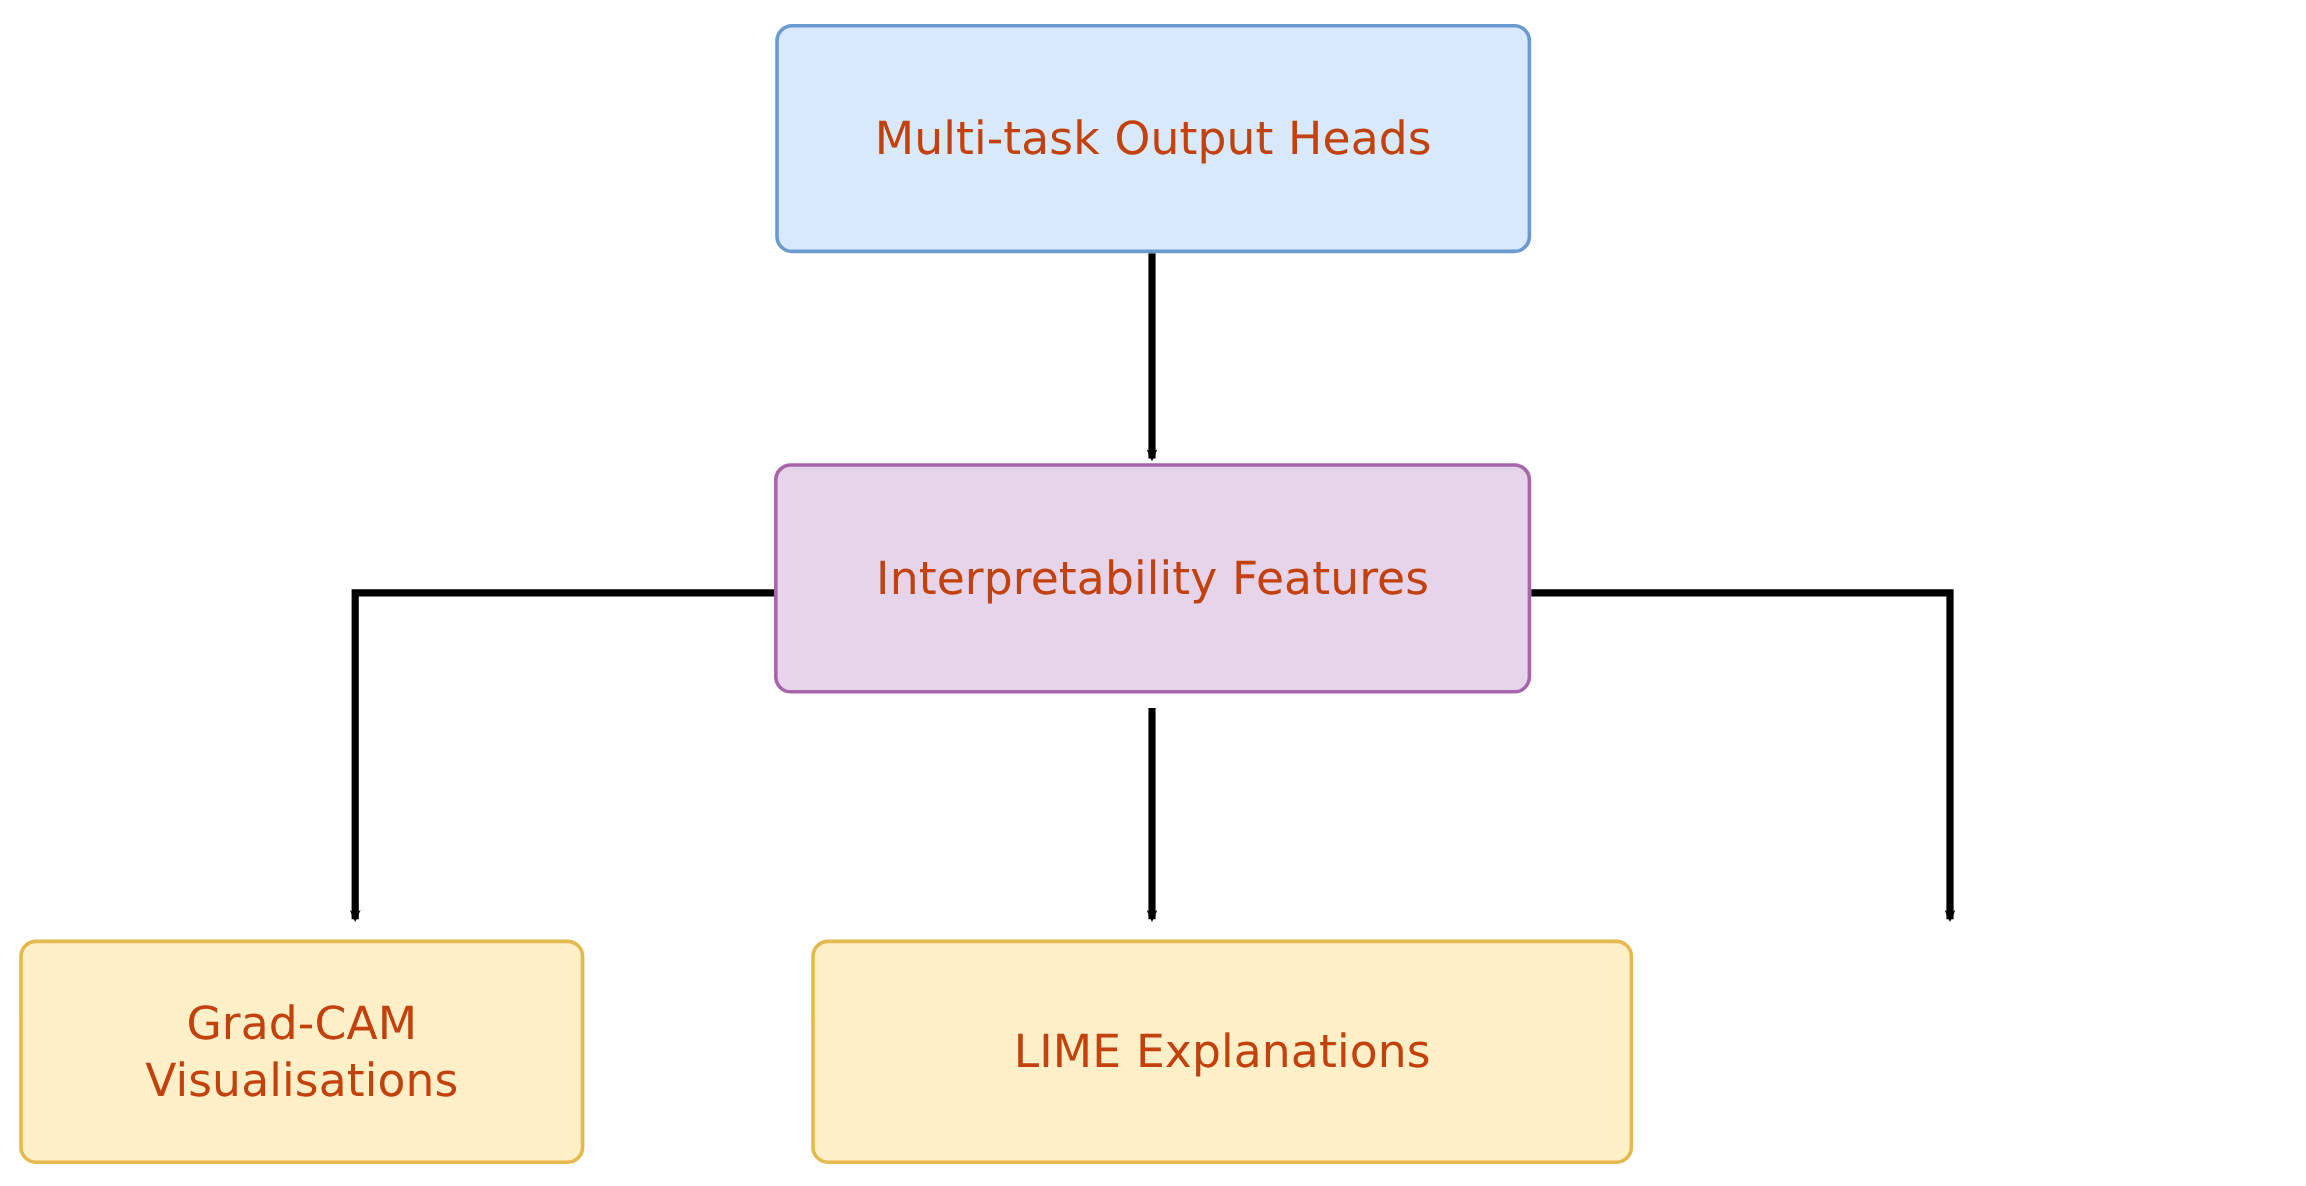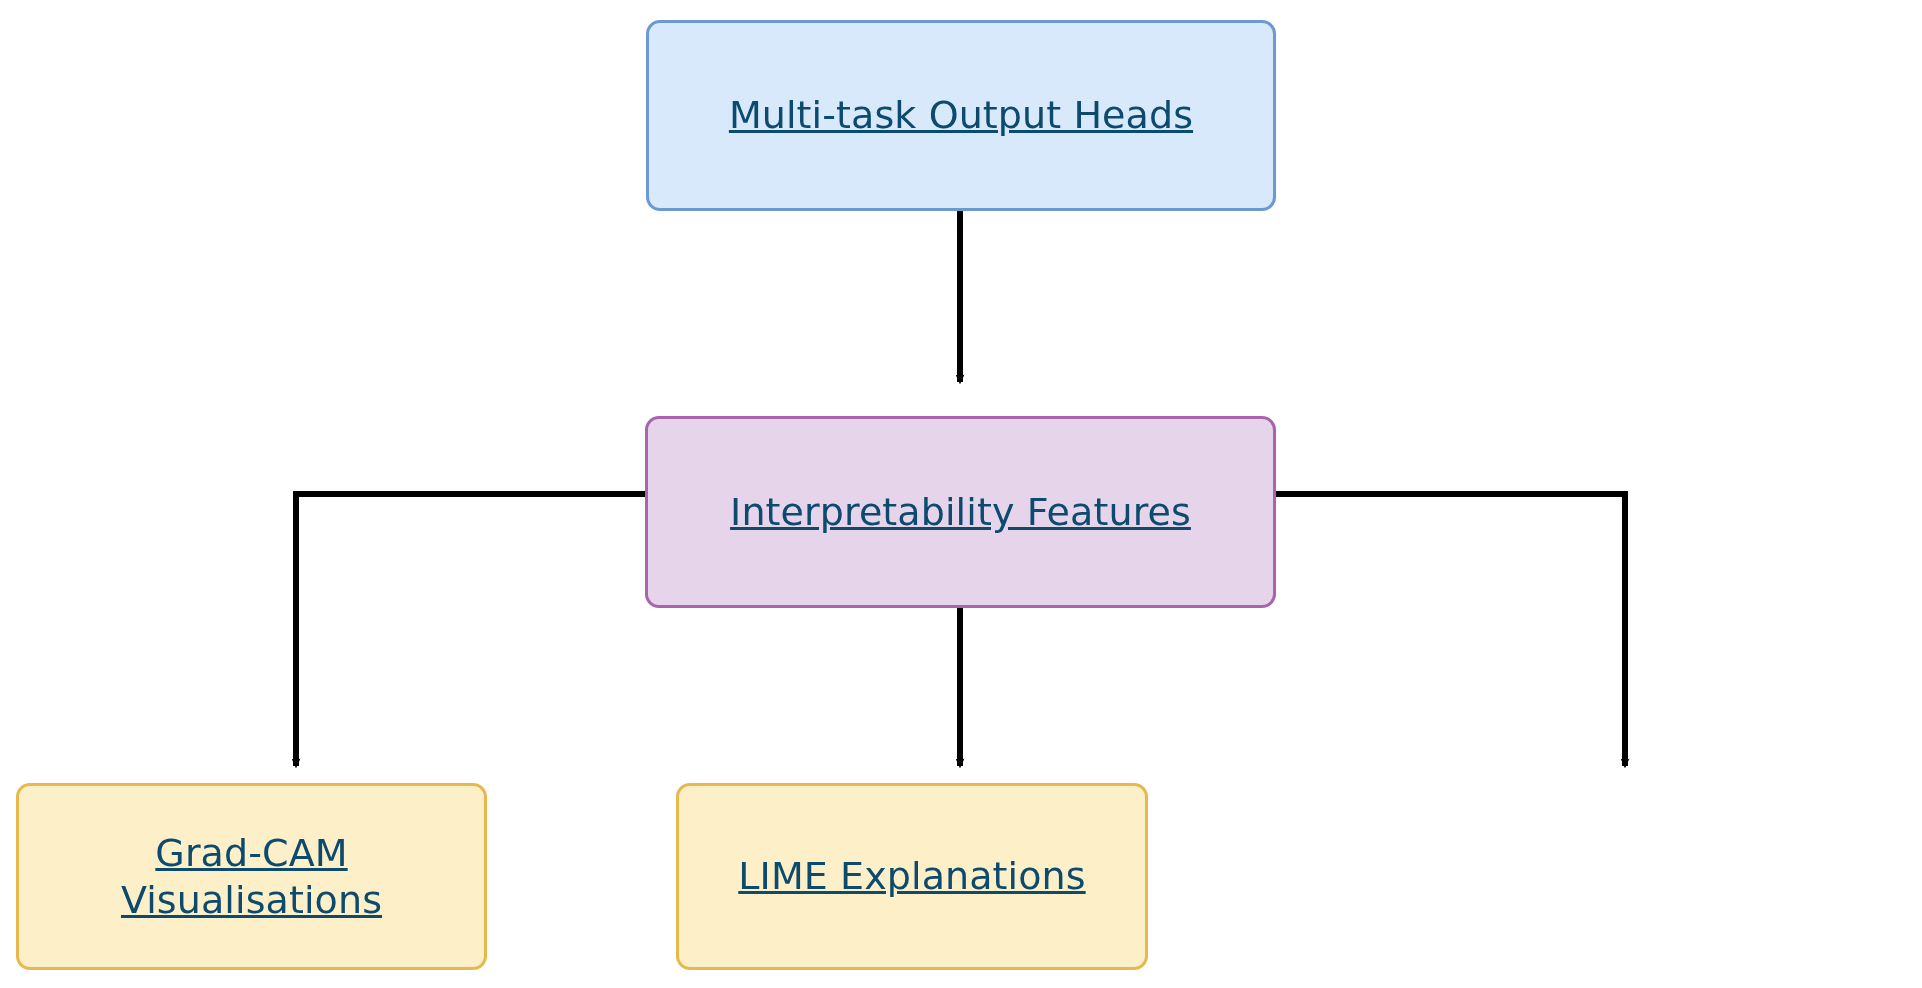"Multi-task Output Heads" .node-label { color: #0c4a6e -> #c2410c; text-decoration: underline -> none }
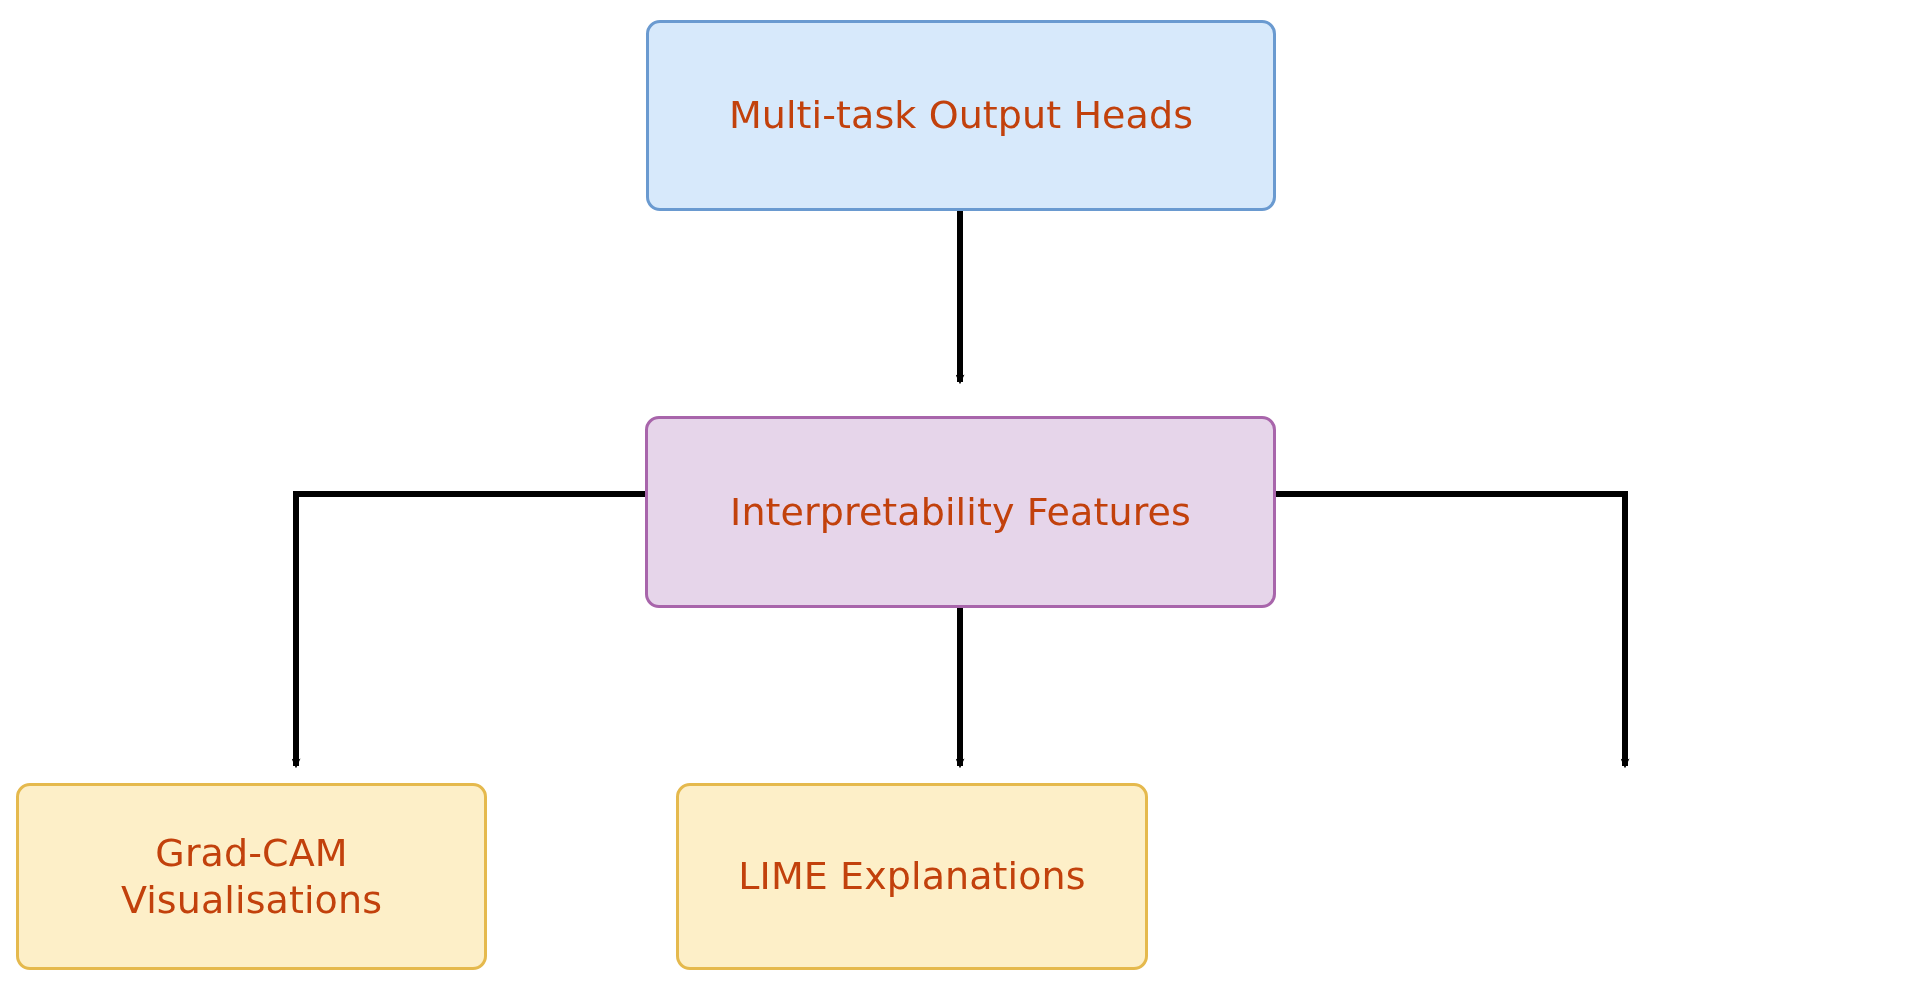"Interpretability Features" #node-interpretability { top: 416px -> 386px }
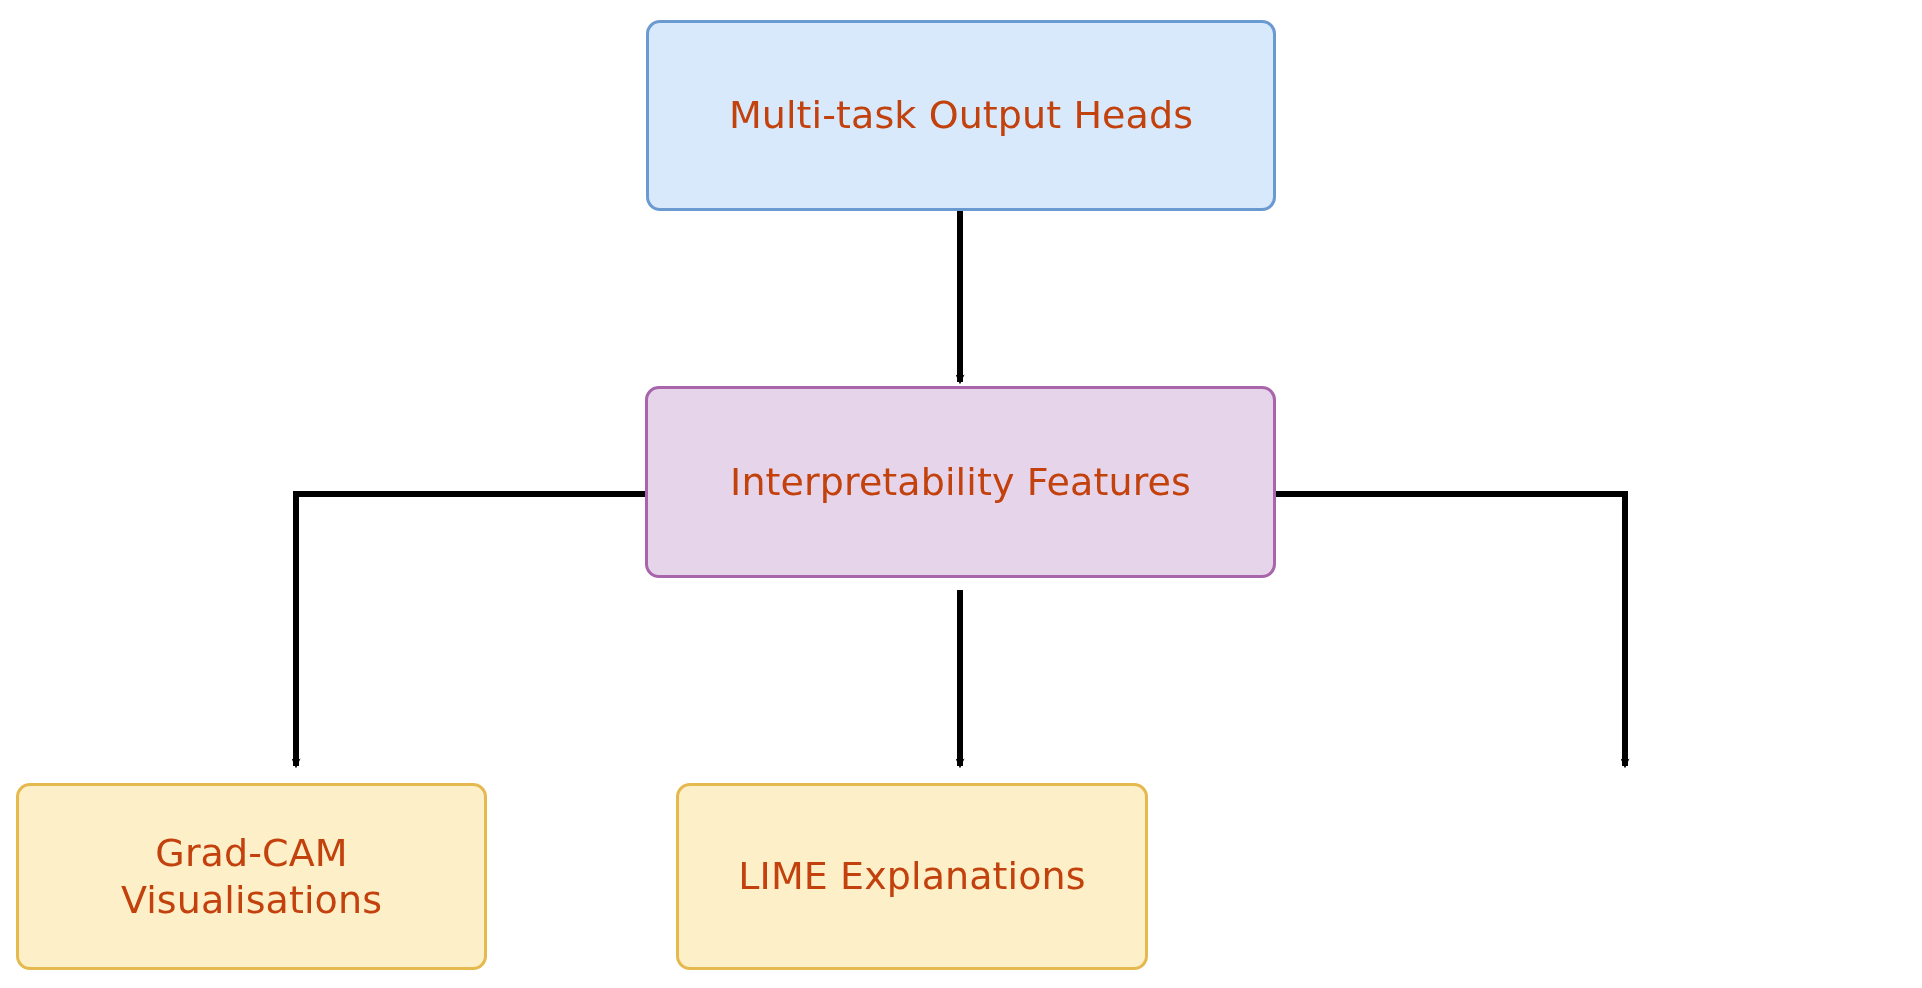"LIME Explanations" #node-lime { width: 472px -> 685px }
